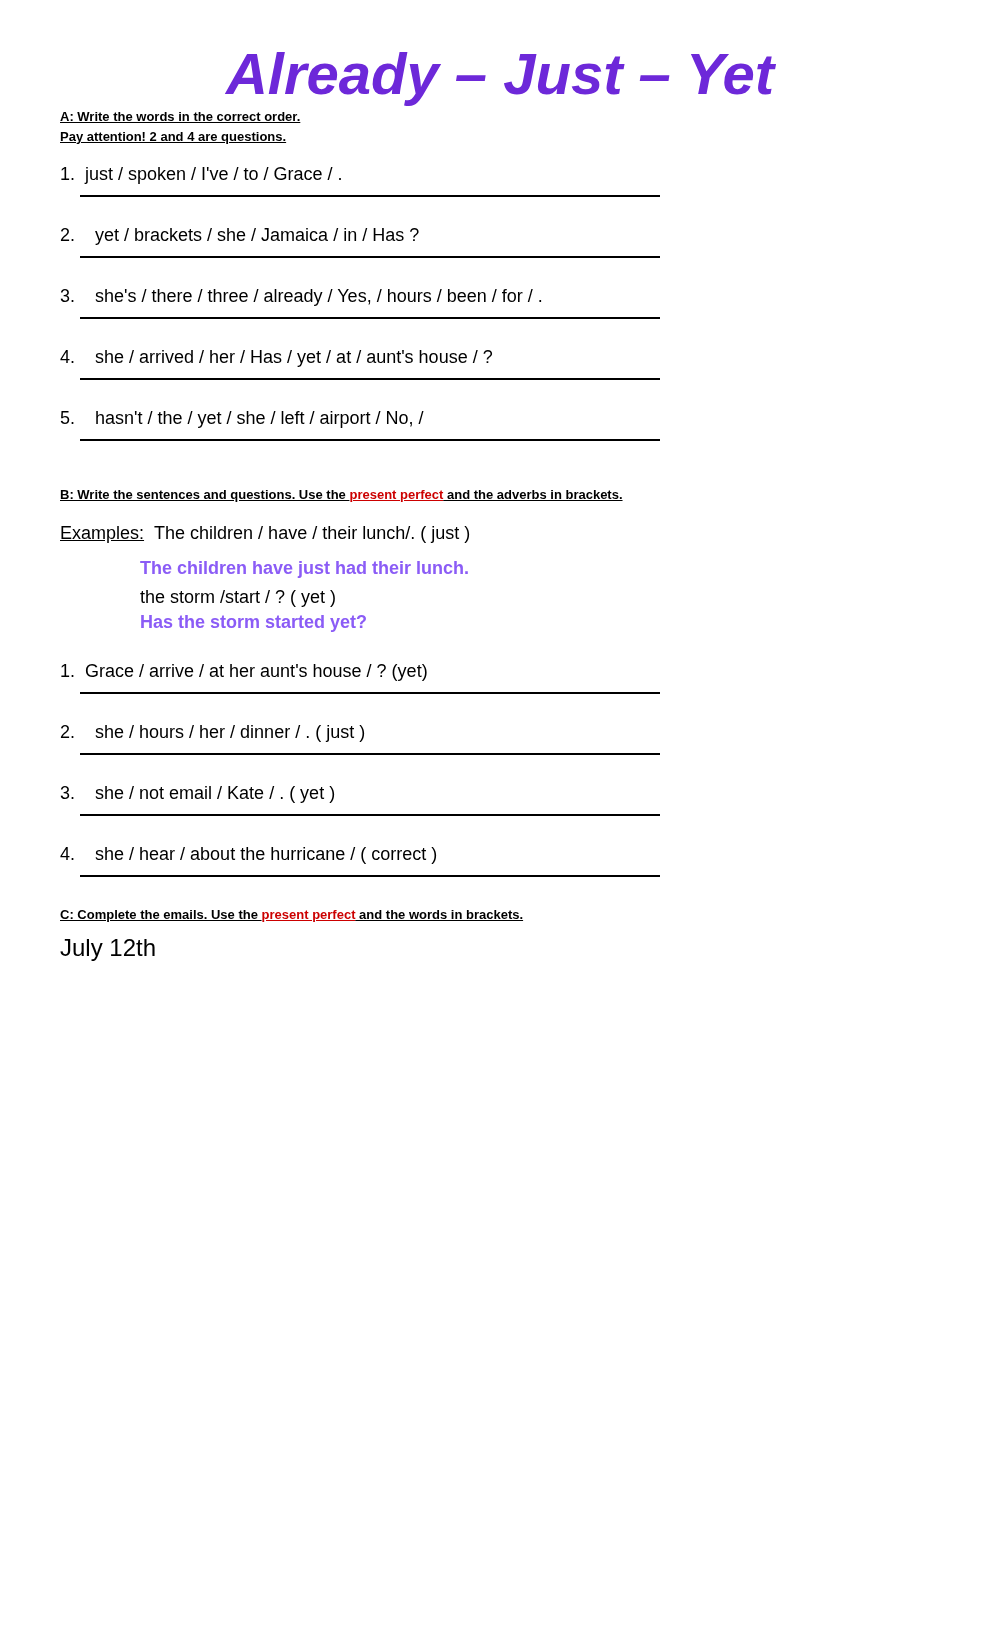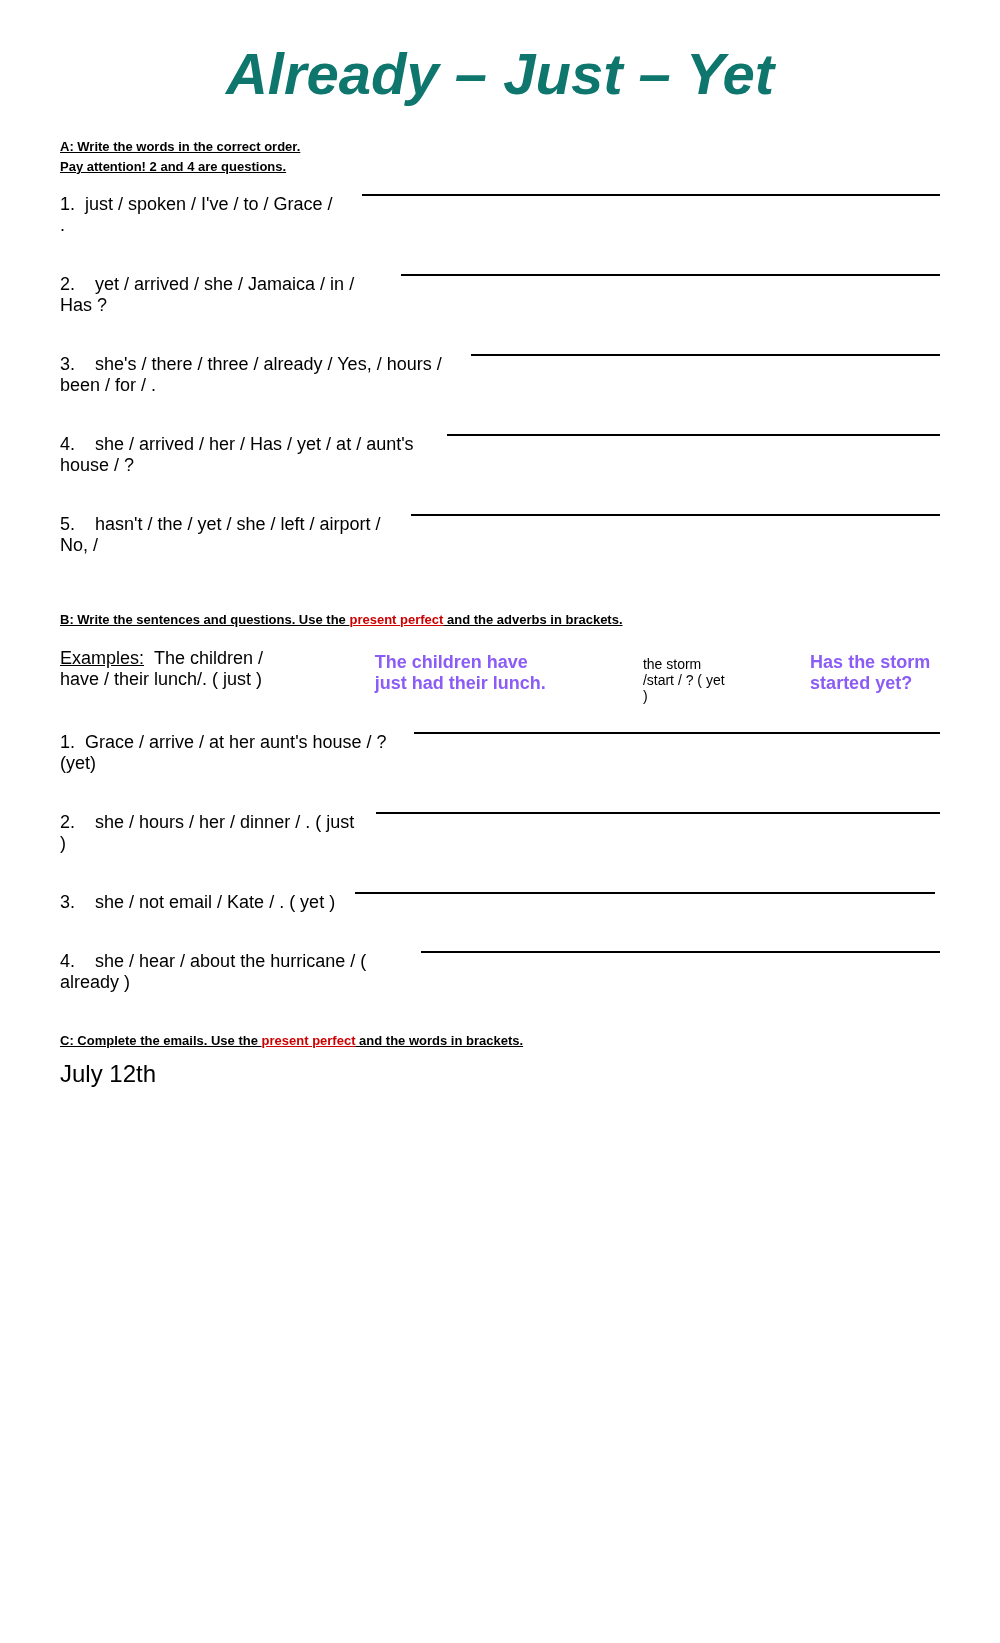"Already – Just – Yet" .page-title { color: #0f766e -> #6d28d9; margin-bottom: 30px -> none }
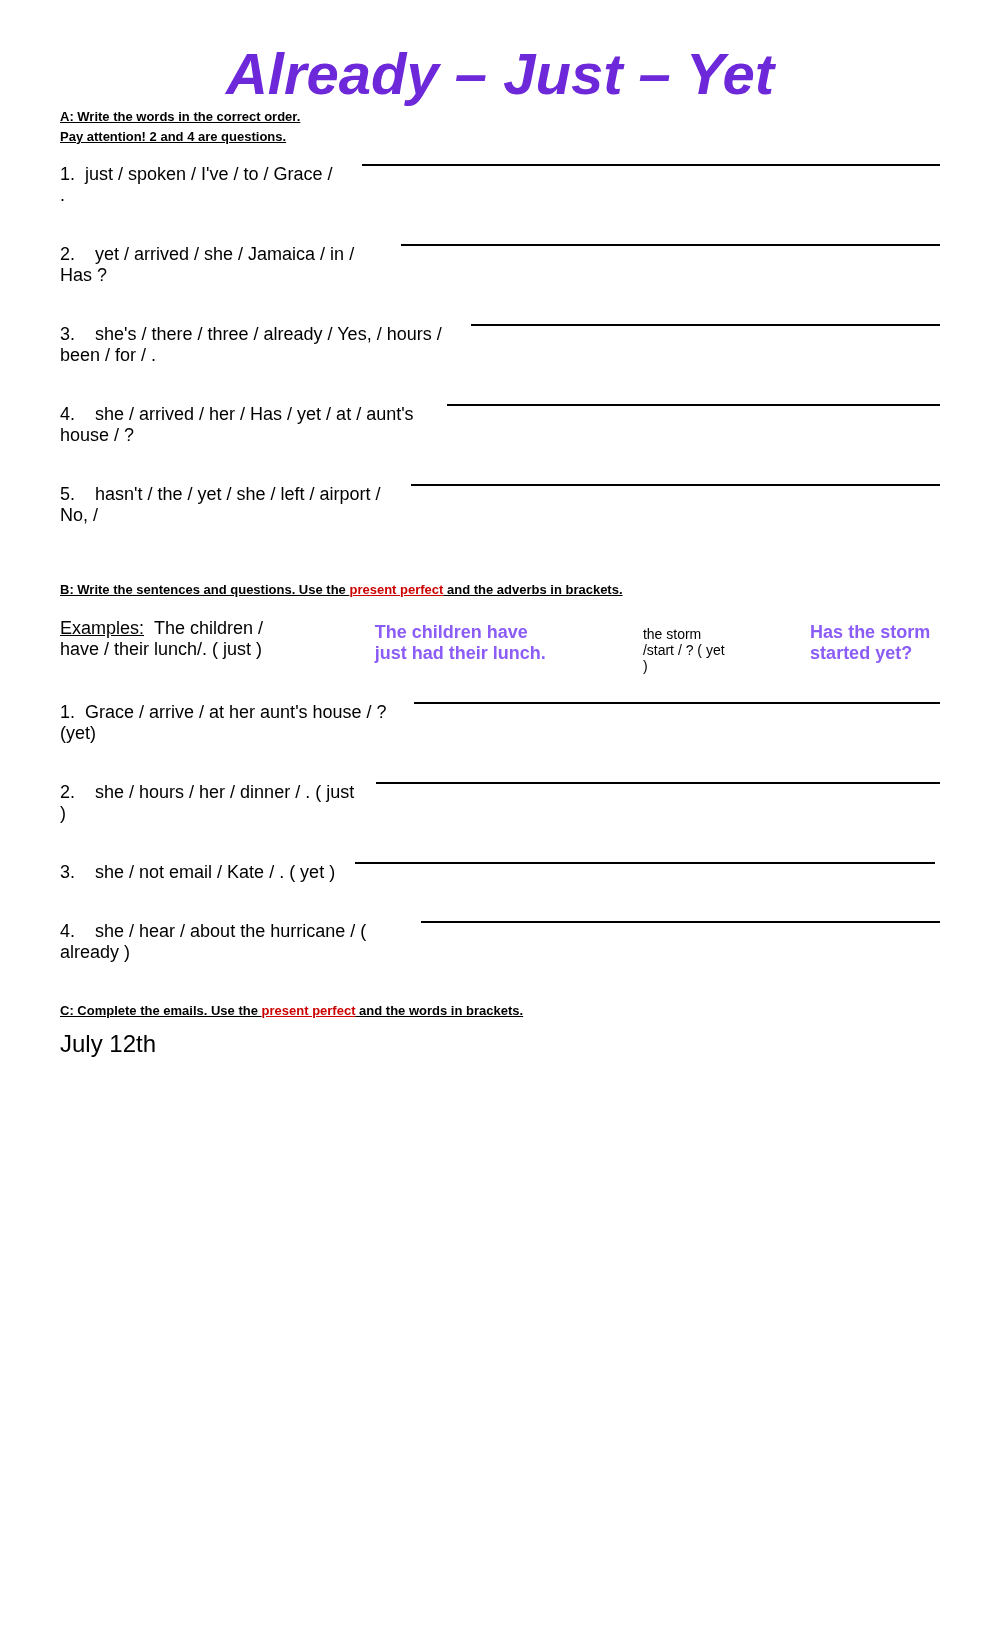"1. just / spoken /" .exercise-row { flex-direction: row -> column }
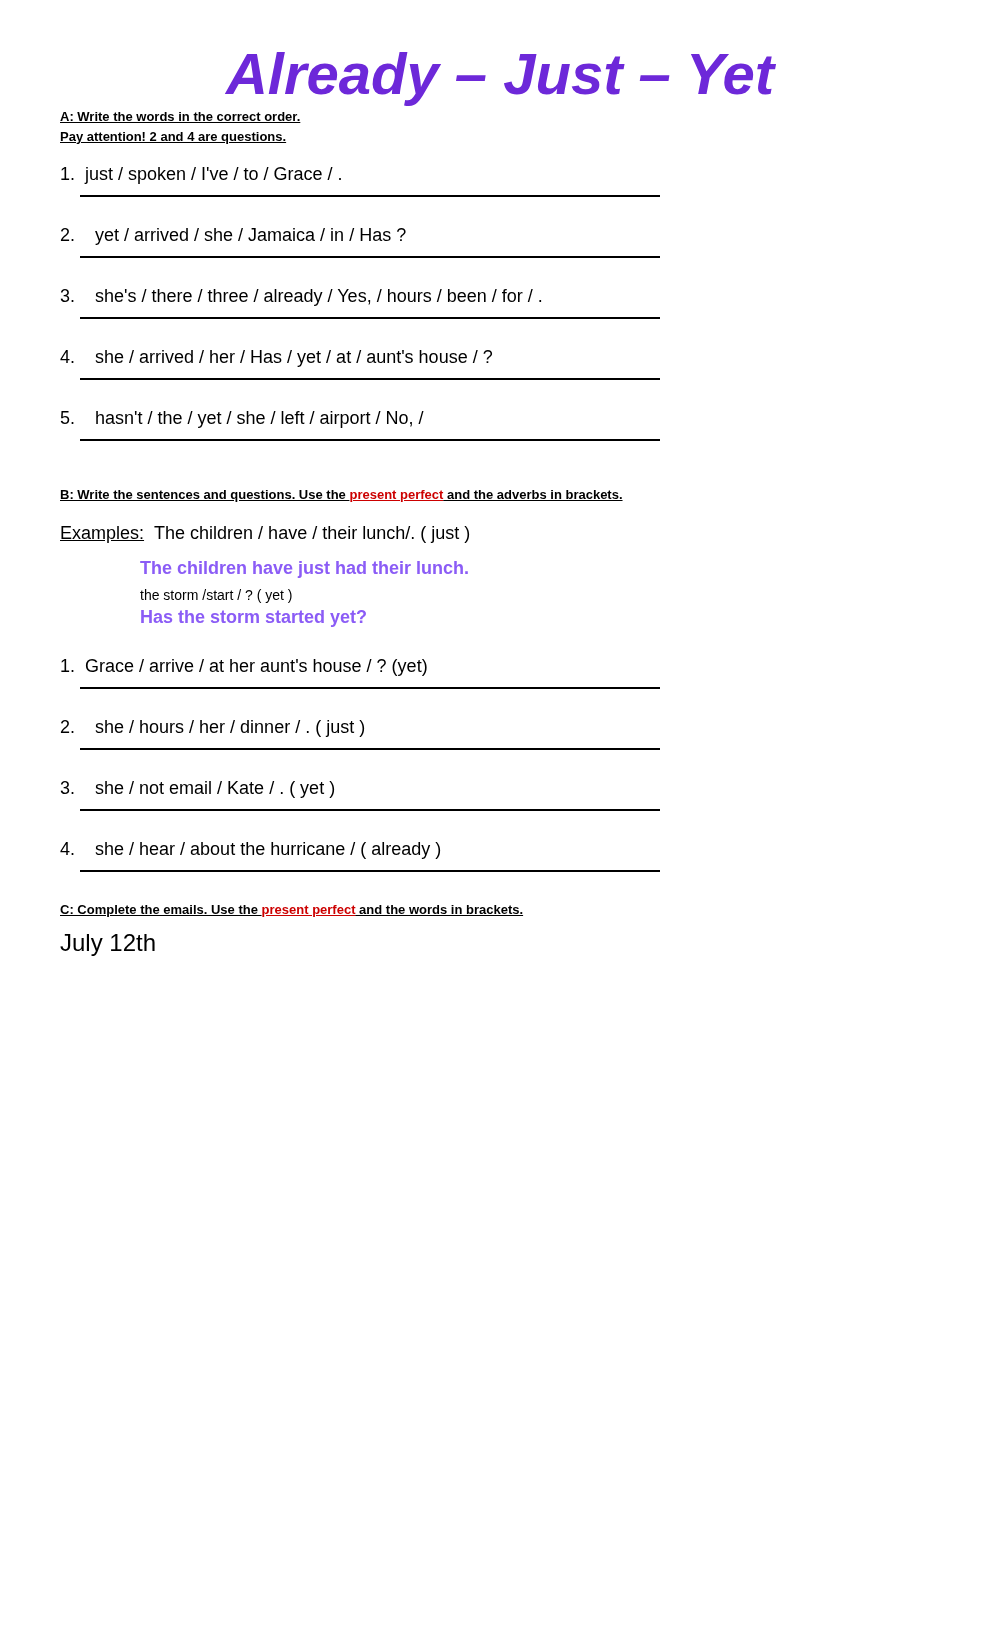"yet / arrived / she" span { text: arrived -> brackets }
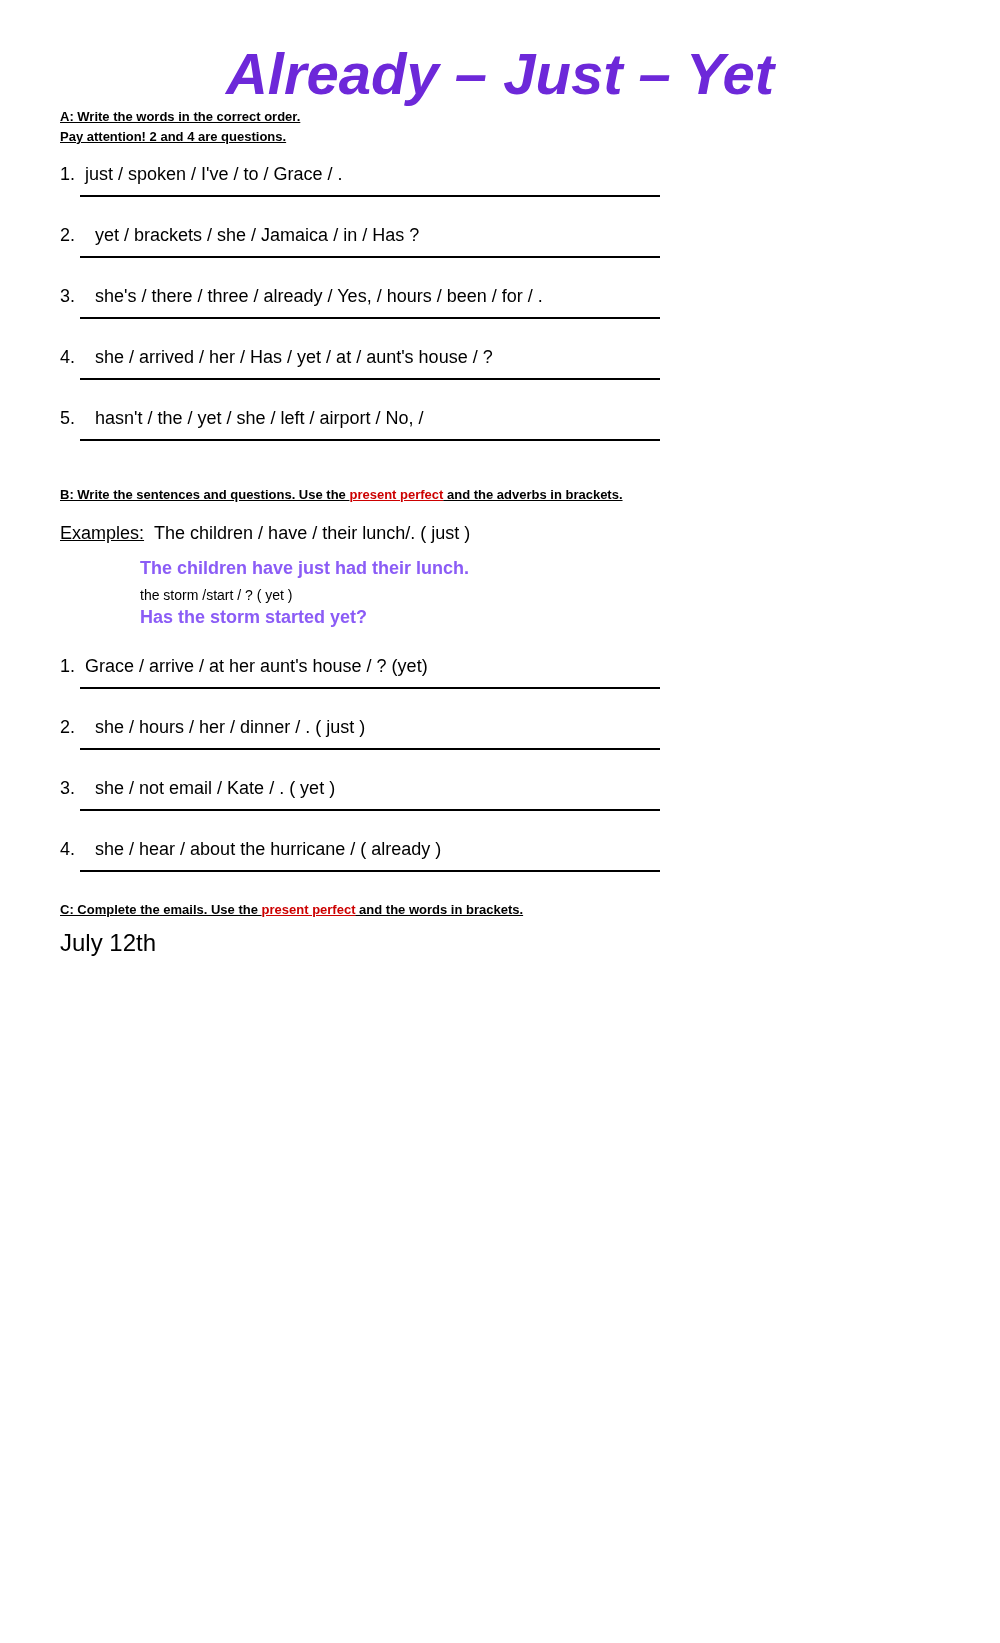"the storm /start / ?" .example-prompt { font-size: 14px -> 18px }
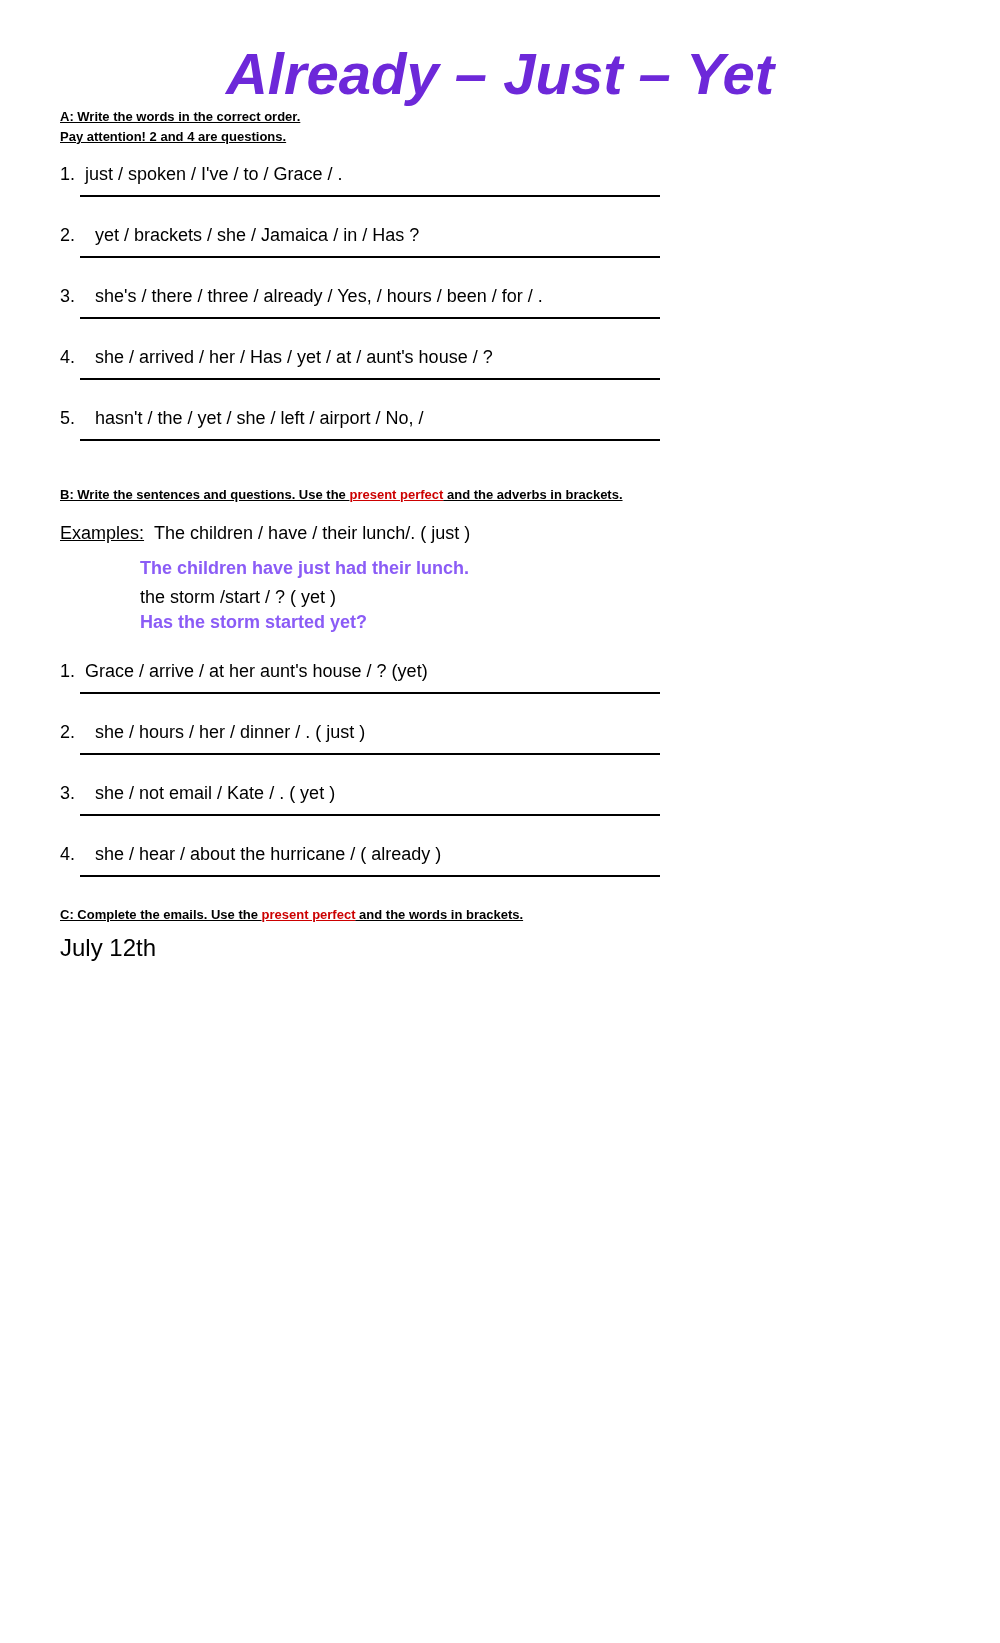"she / hear / about" span { text: already -> correct }
